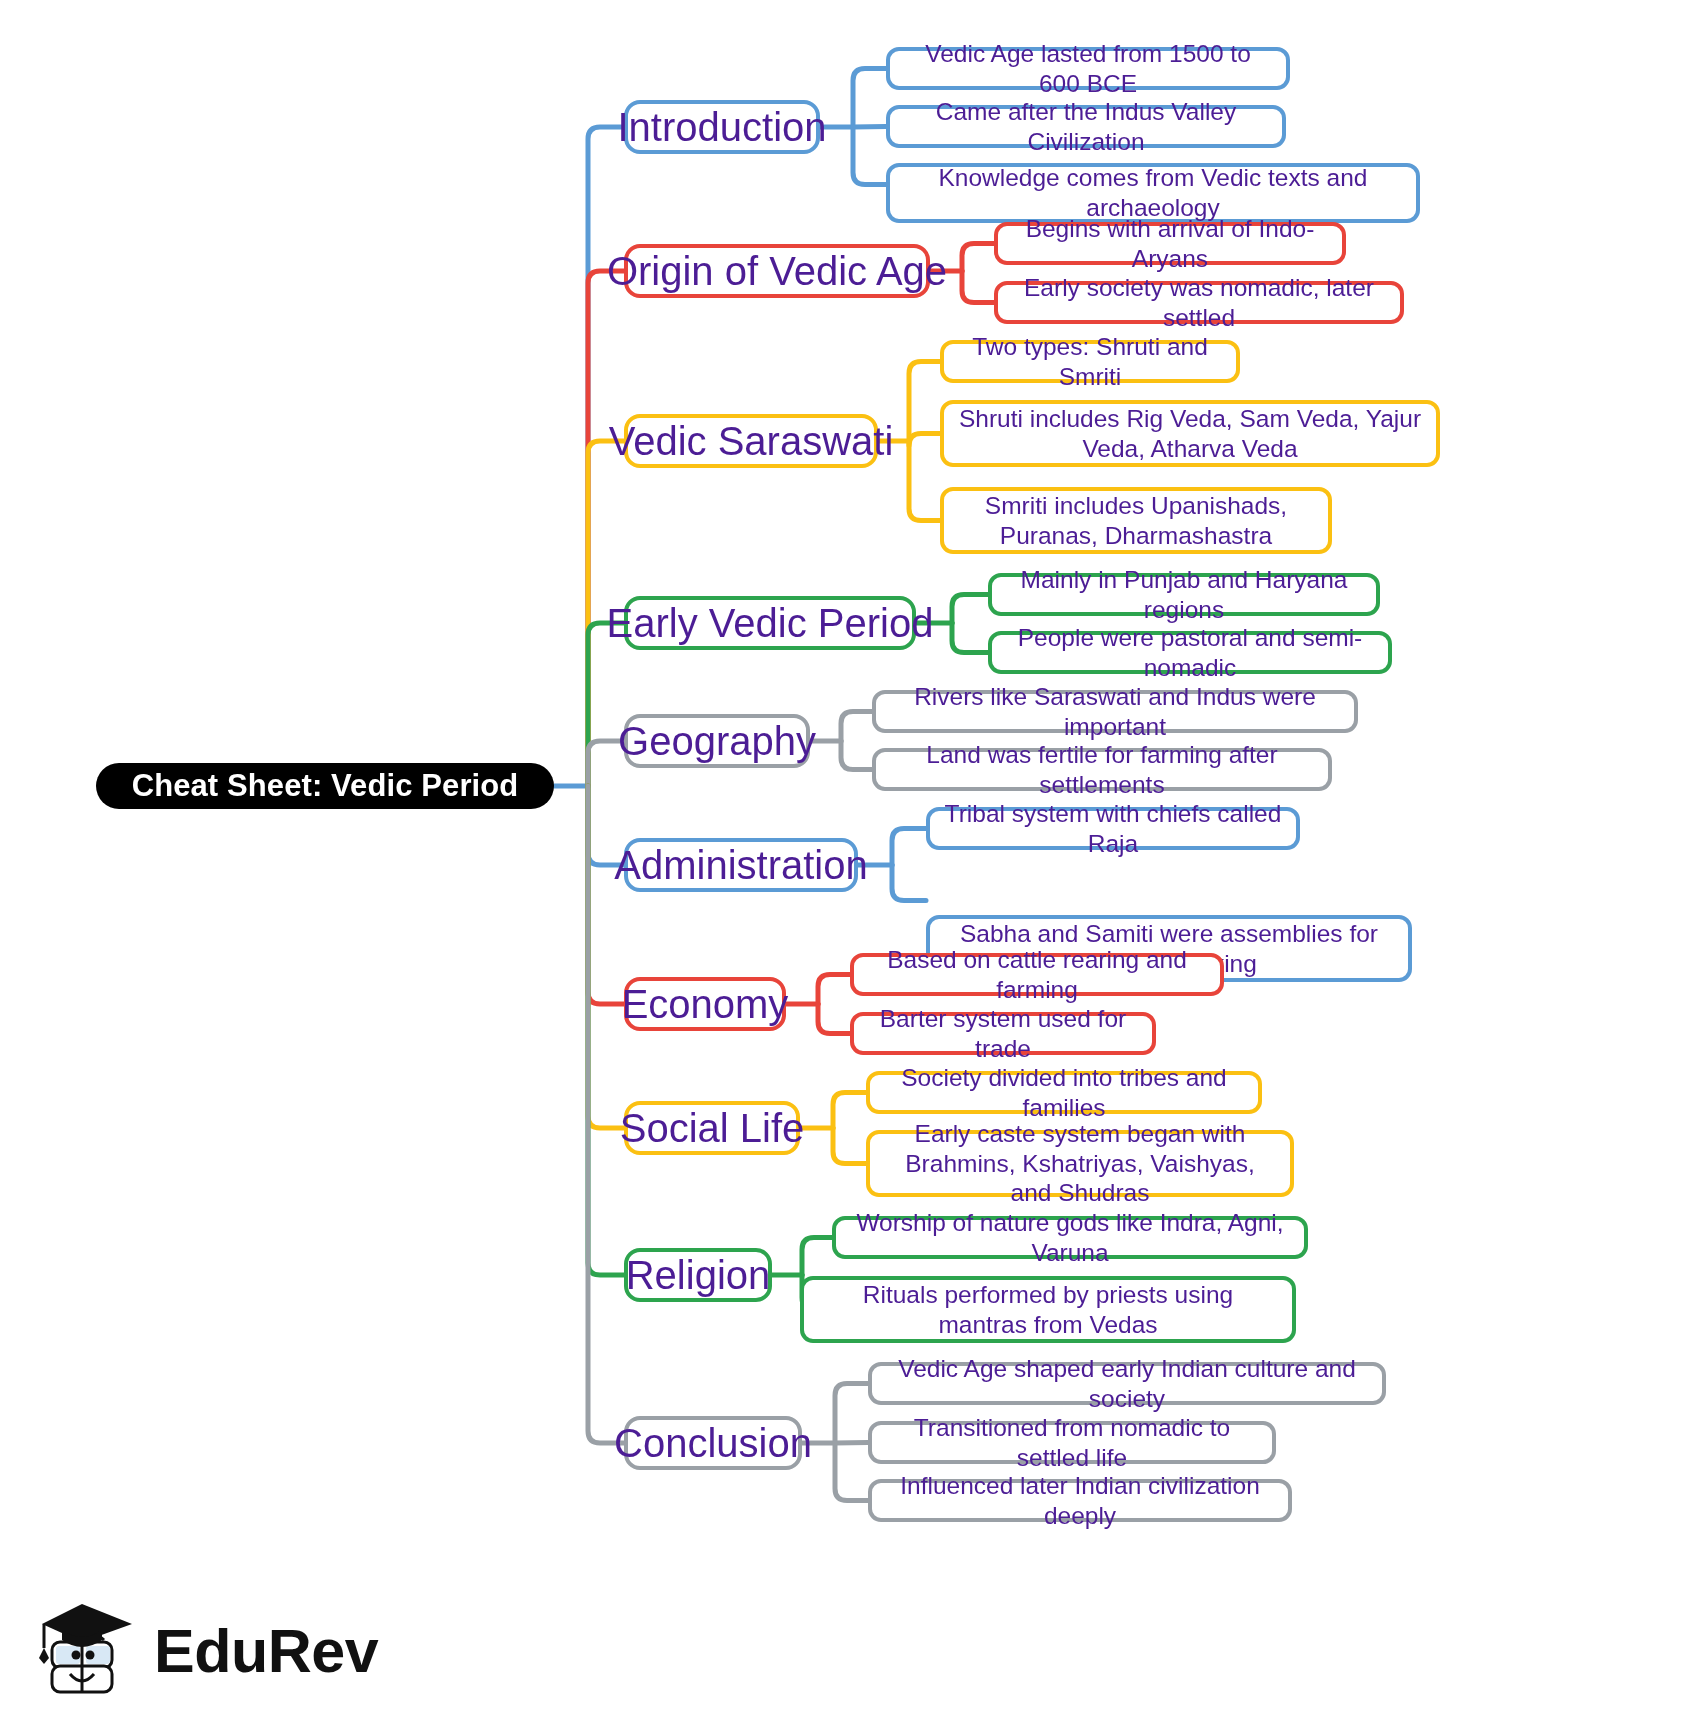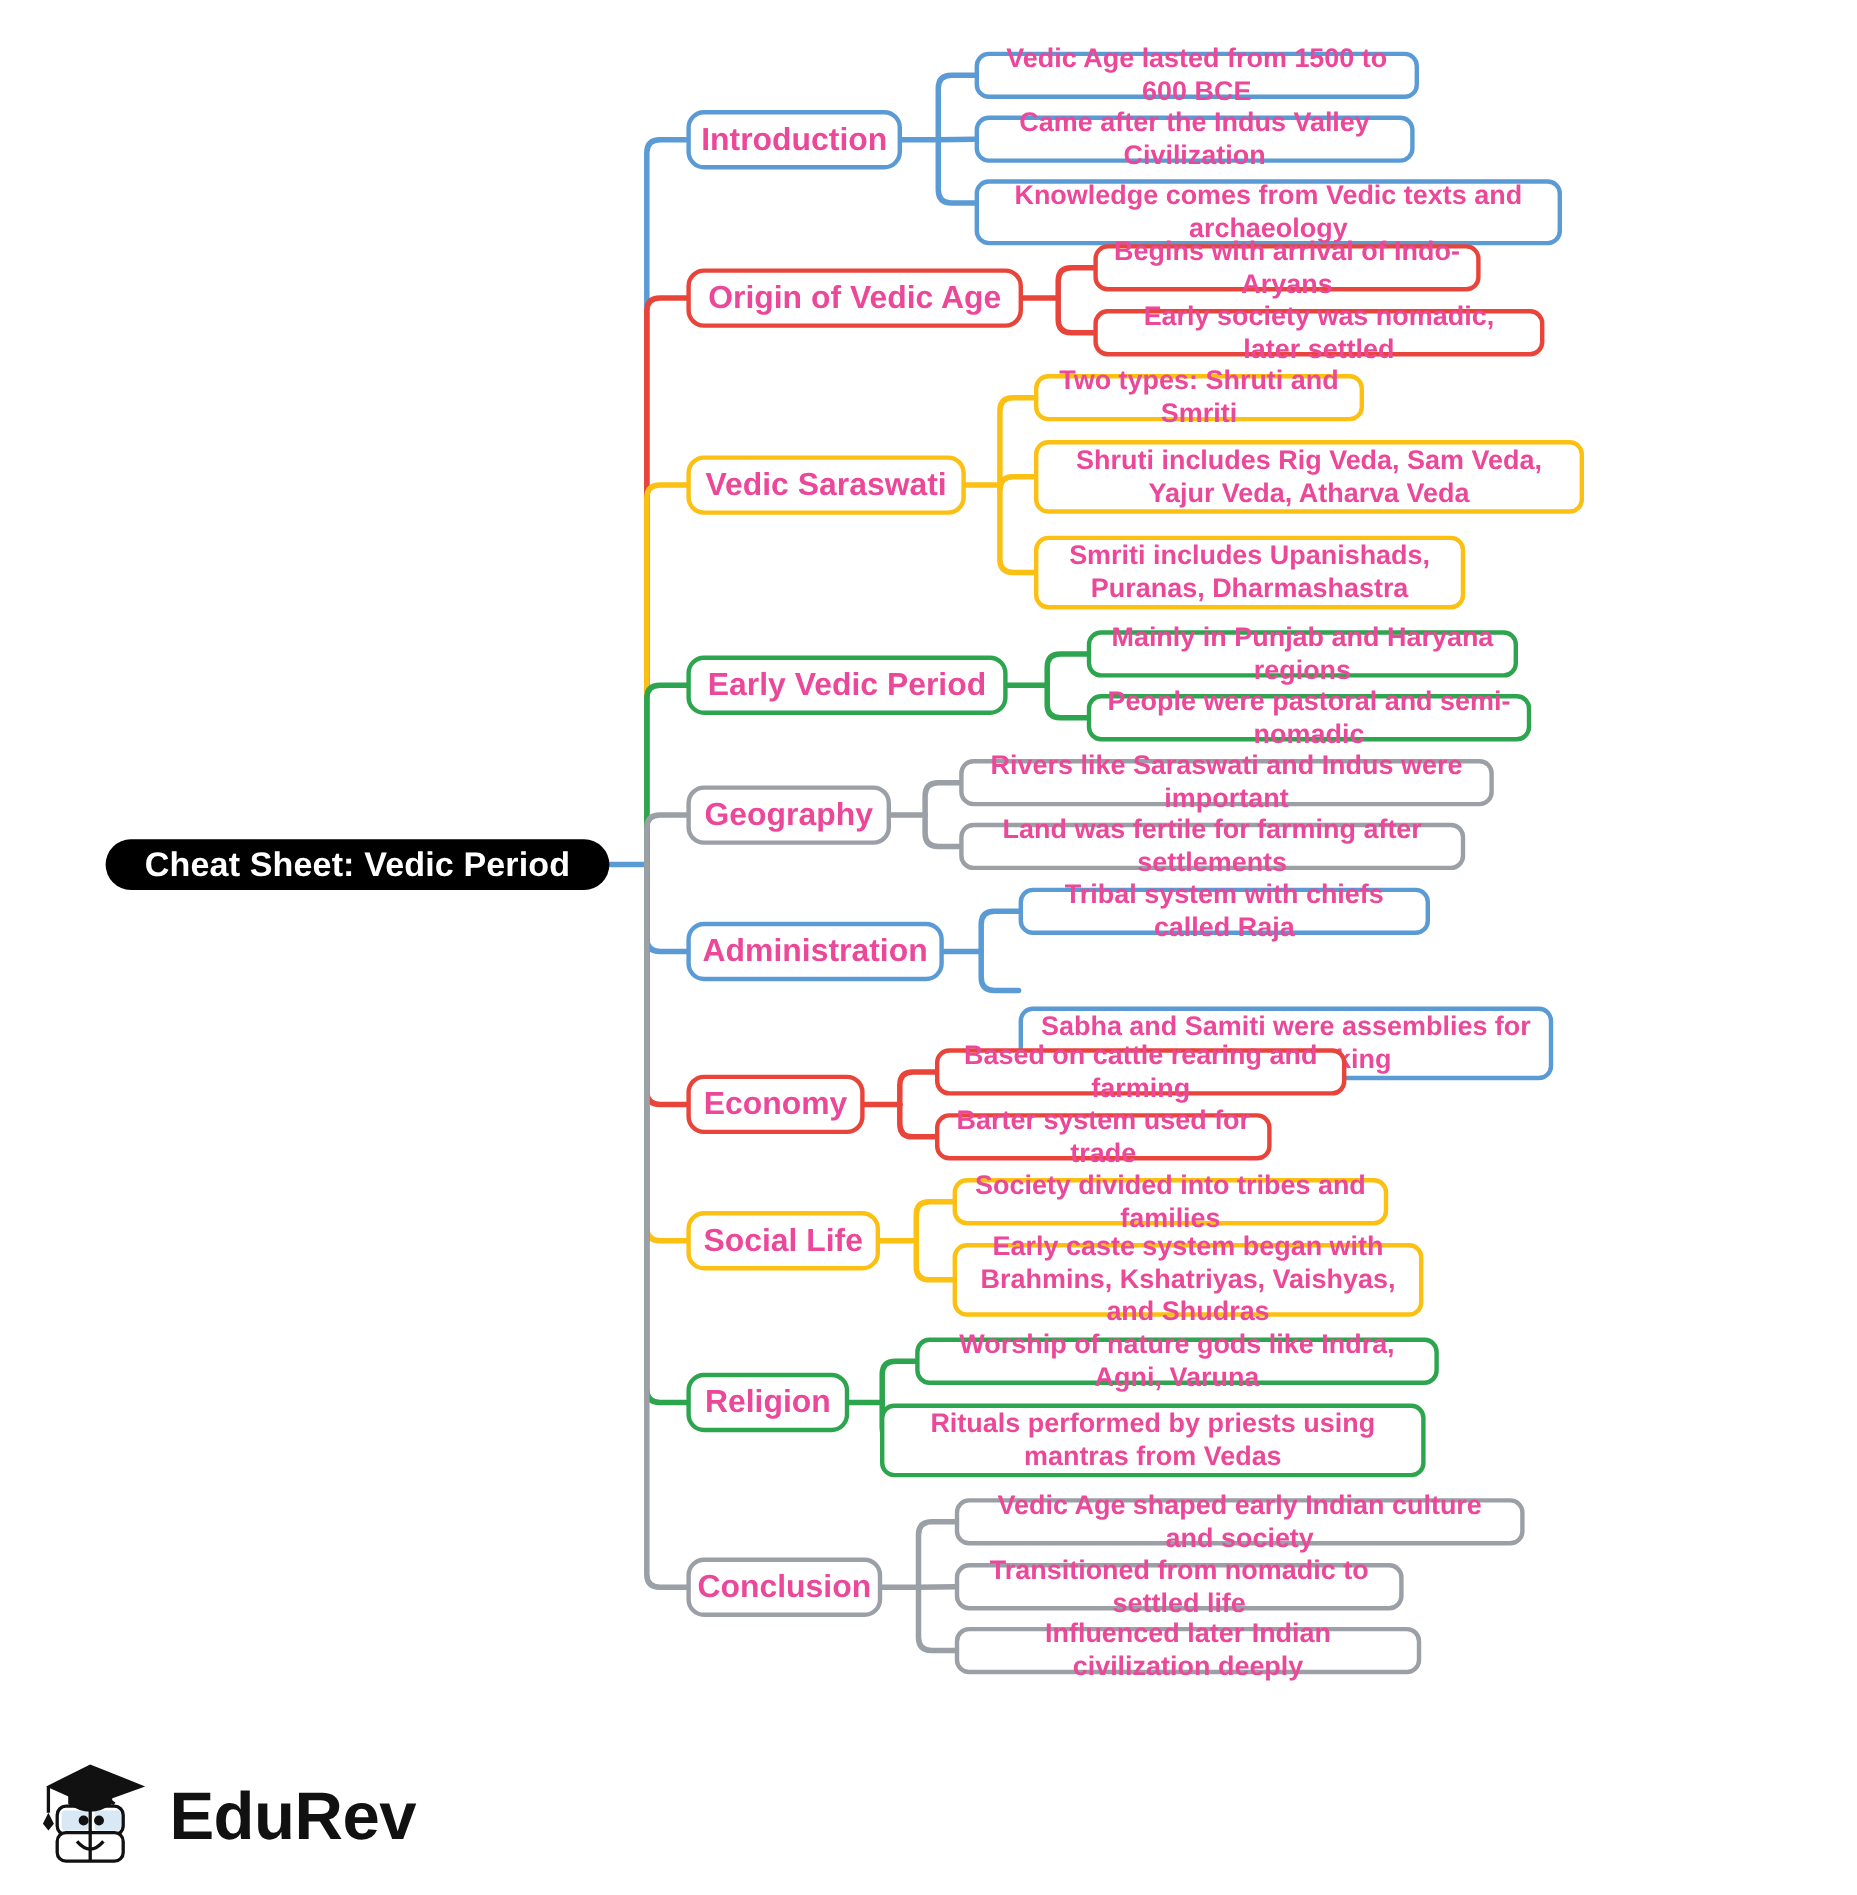"Vedic Age lasted from 1500" .node { color: #ec4899 -> #4c1d95; font-weight: bold -> none }
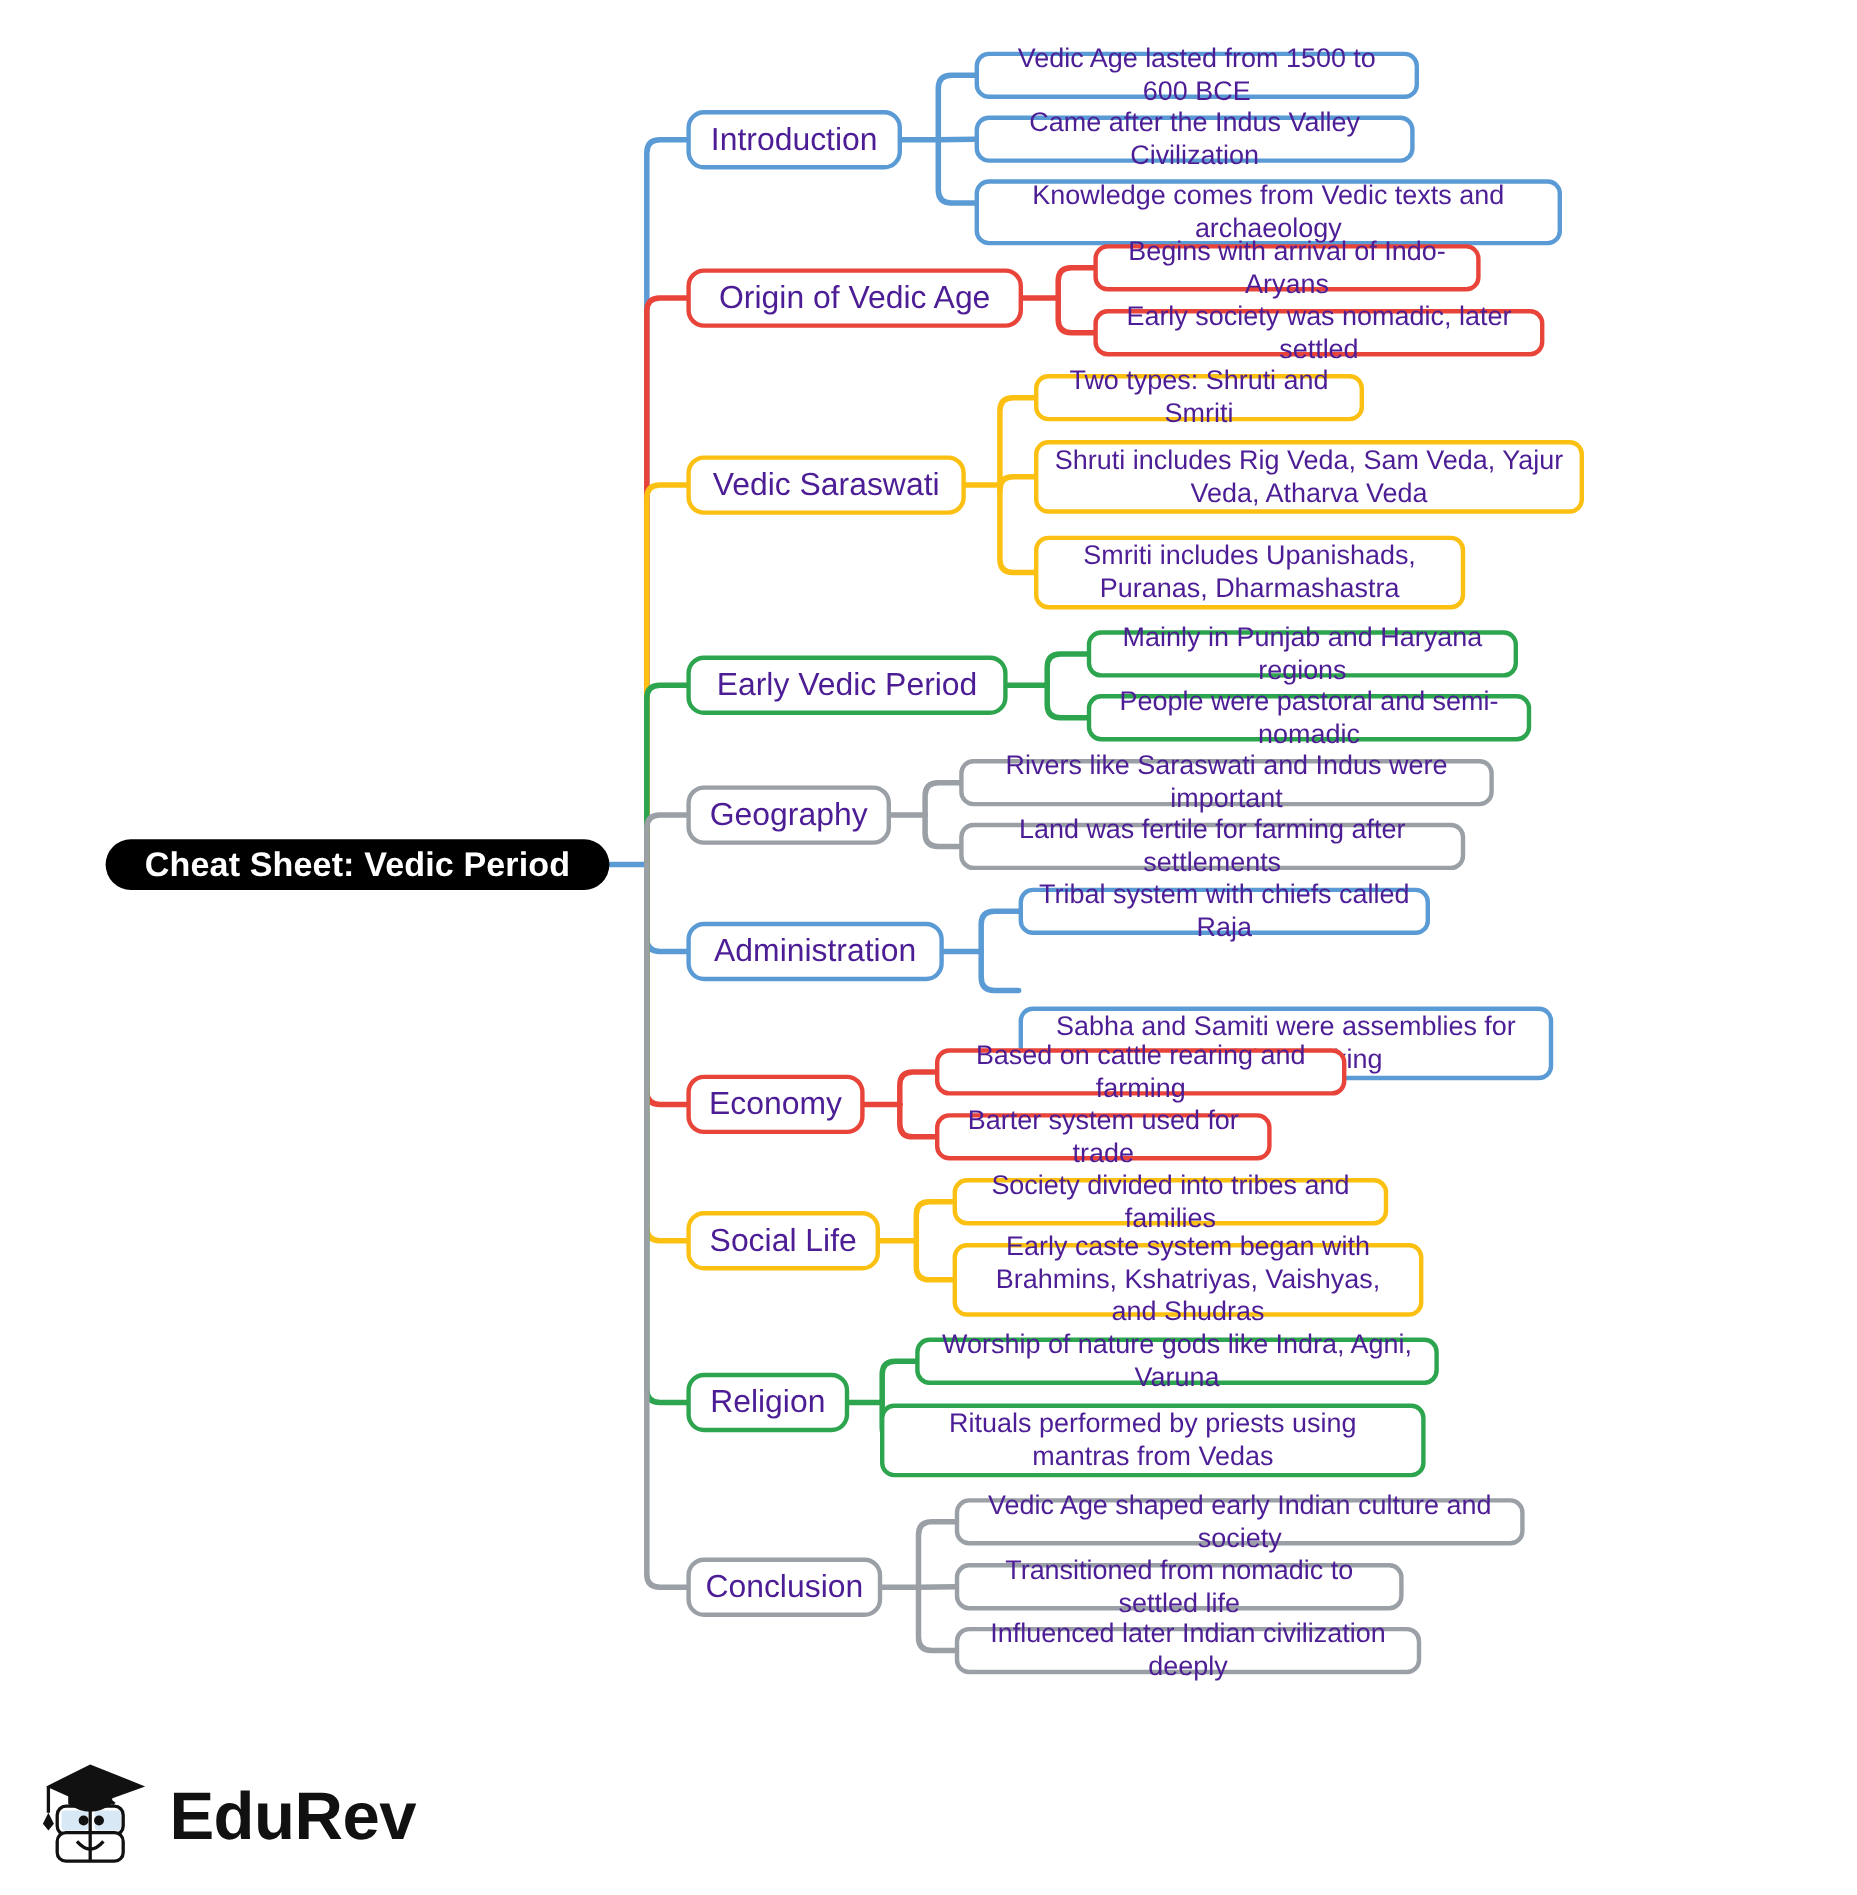"Introduction" .topic { font-size: 29px -> 40px }
